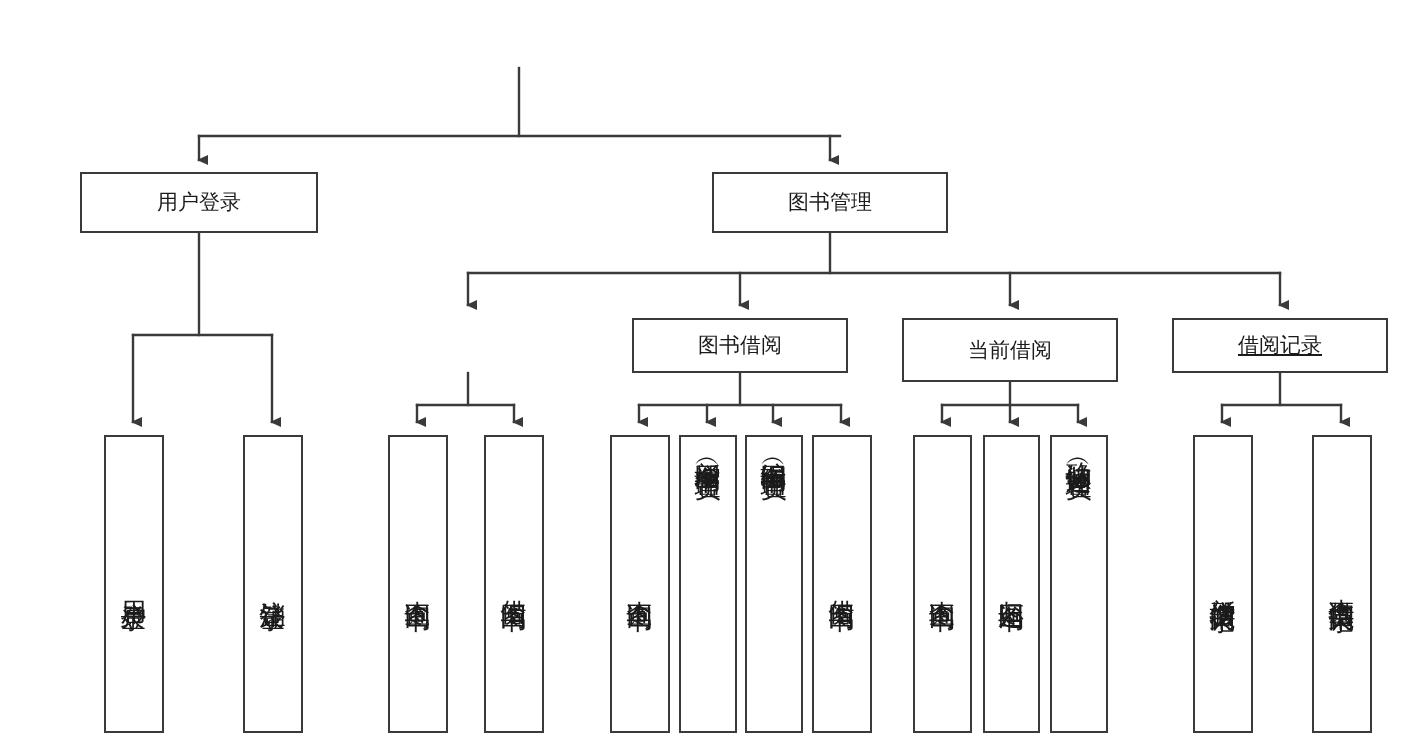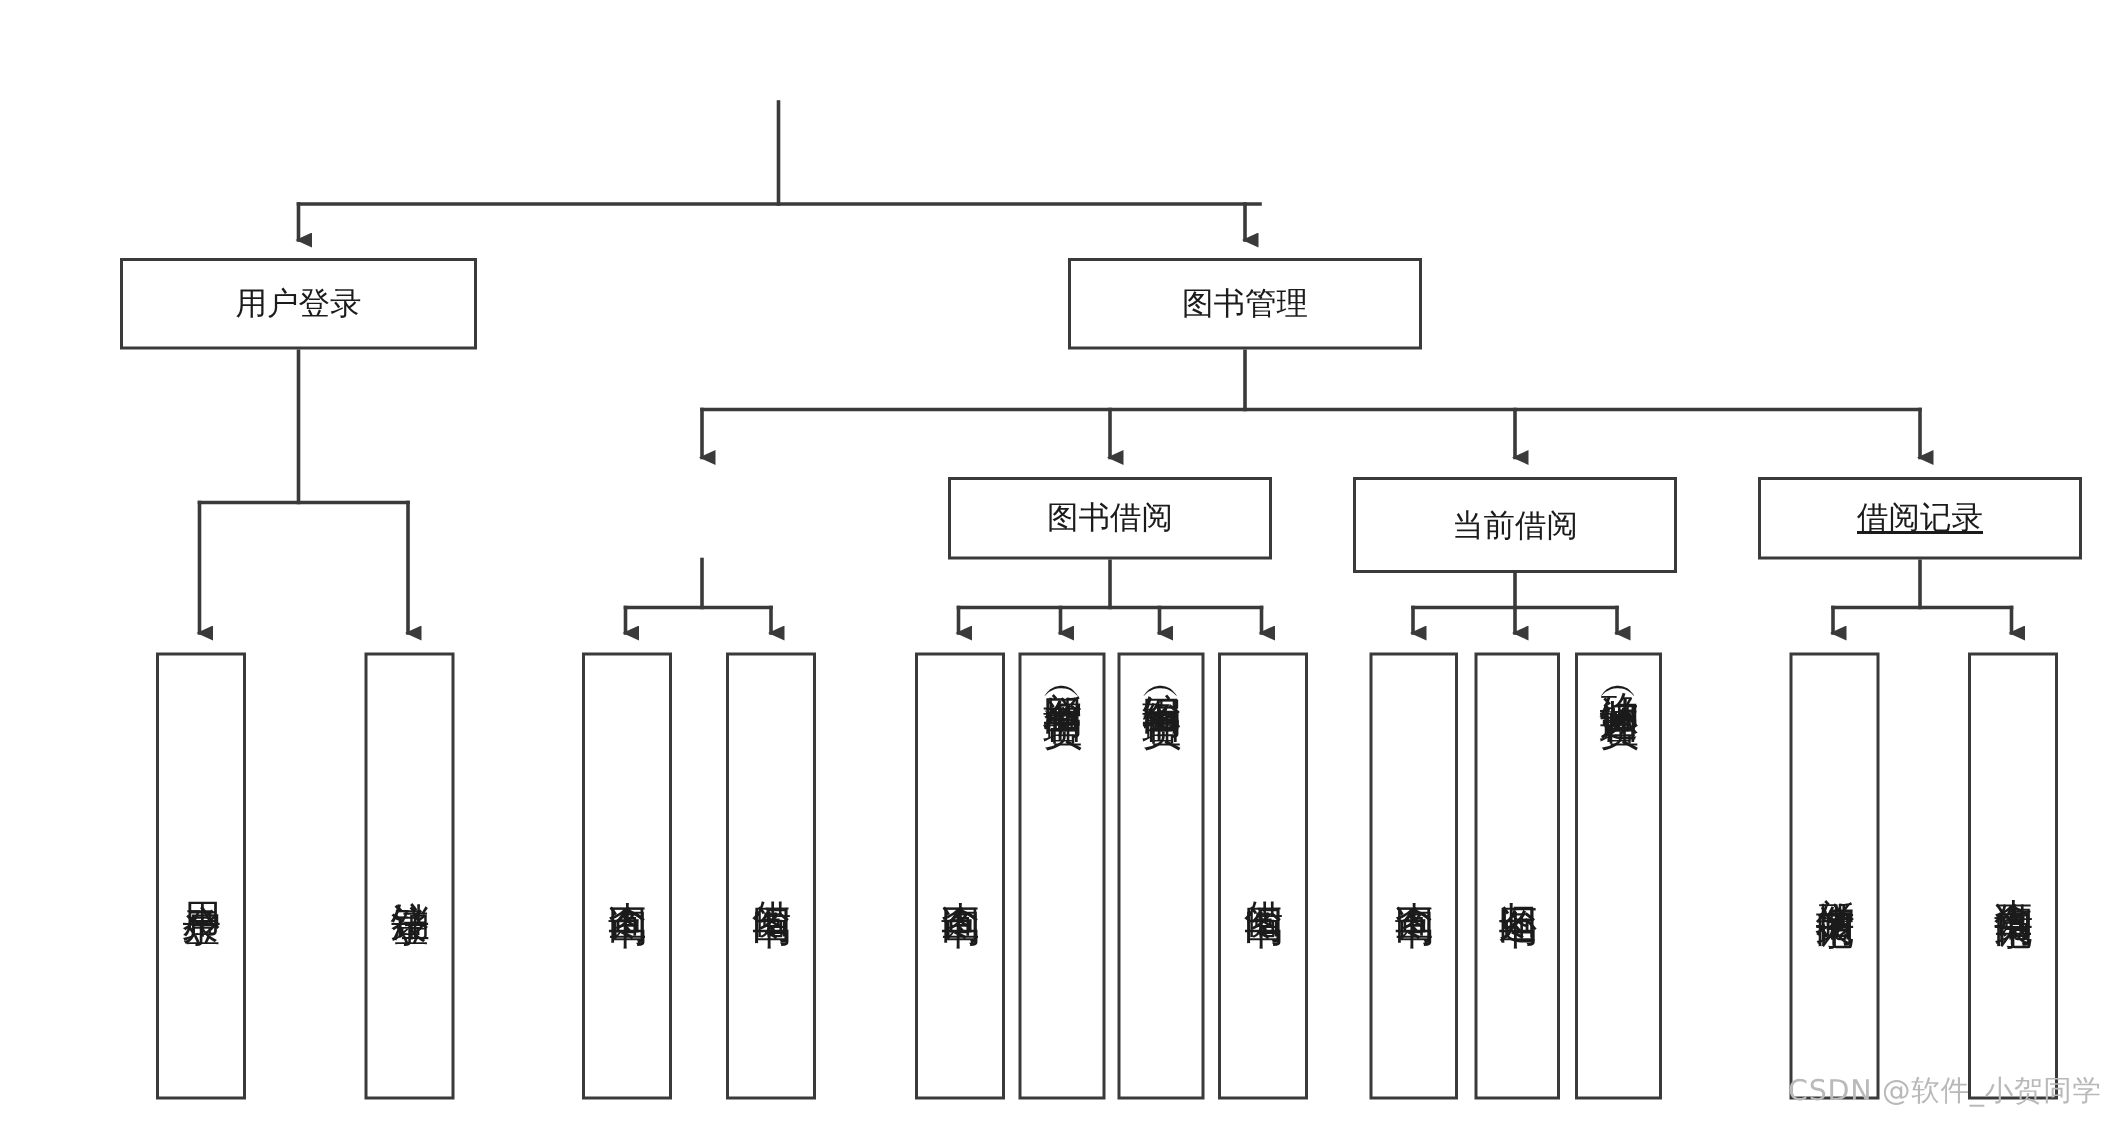"CSDN @软件_小贺同学" div.watermark { html: <div>CSDN @软件_小贺同学</div> -> none }
